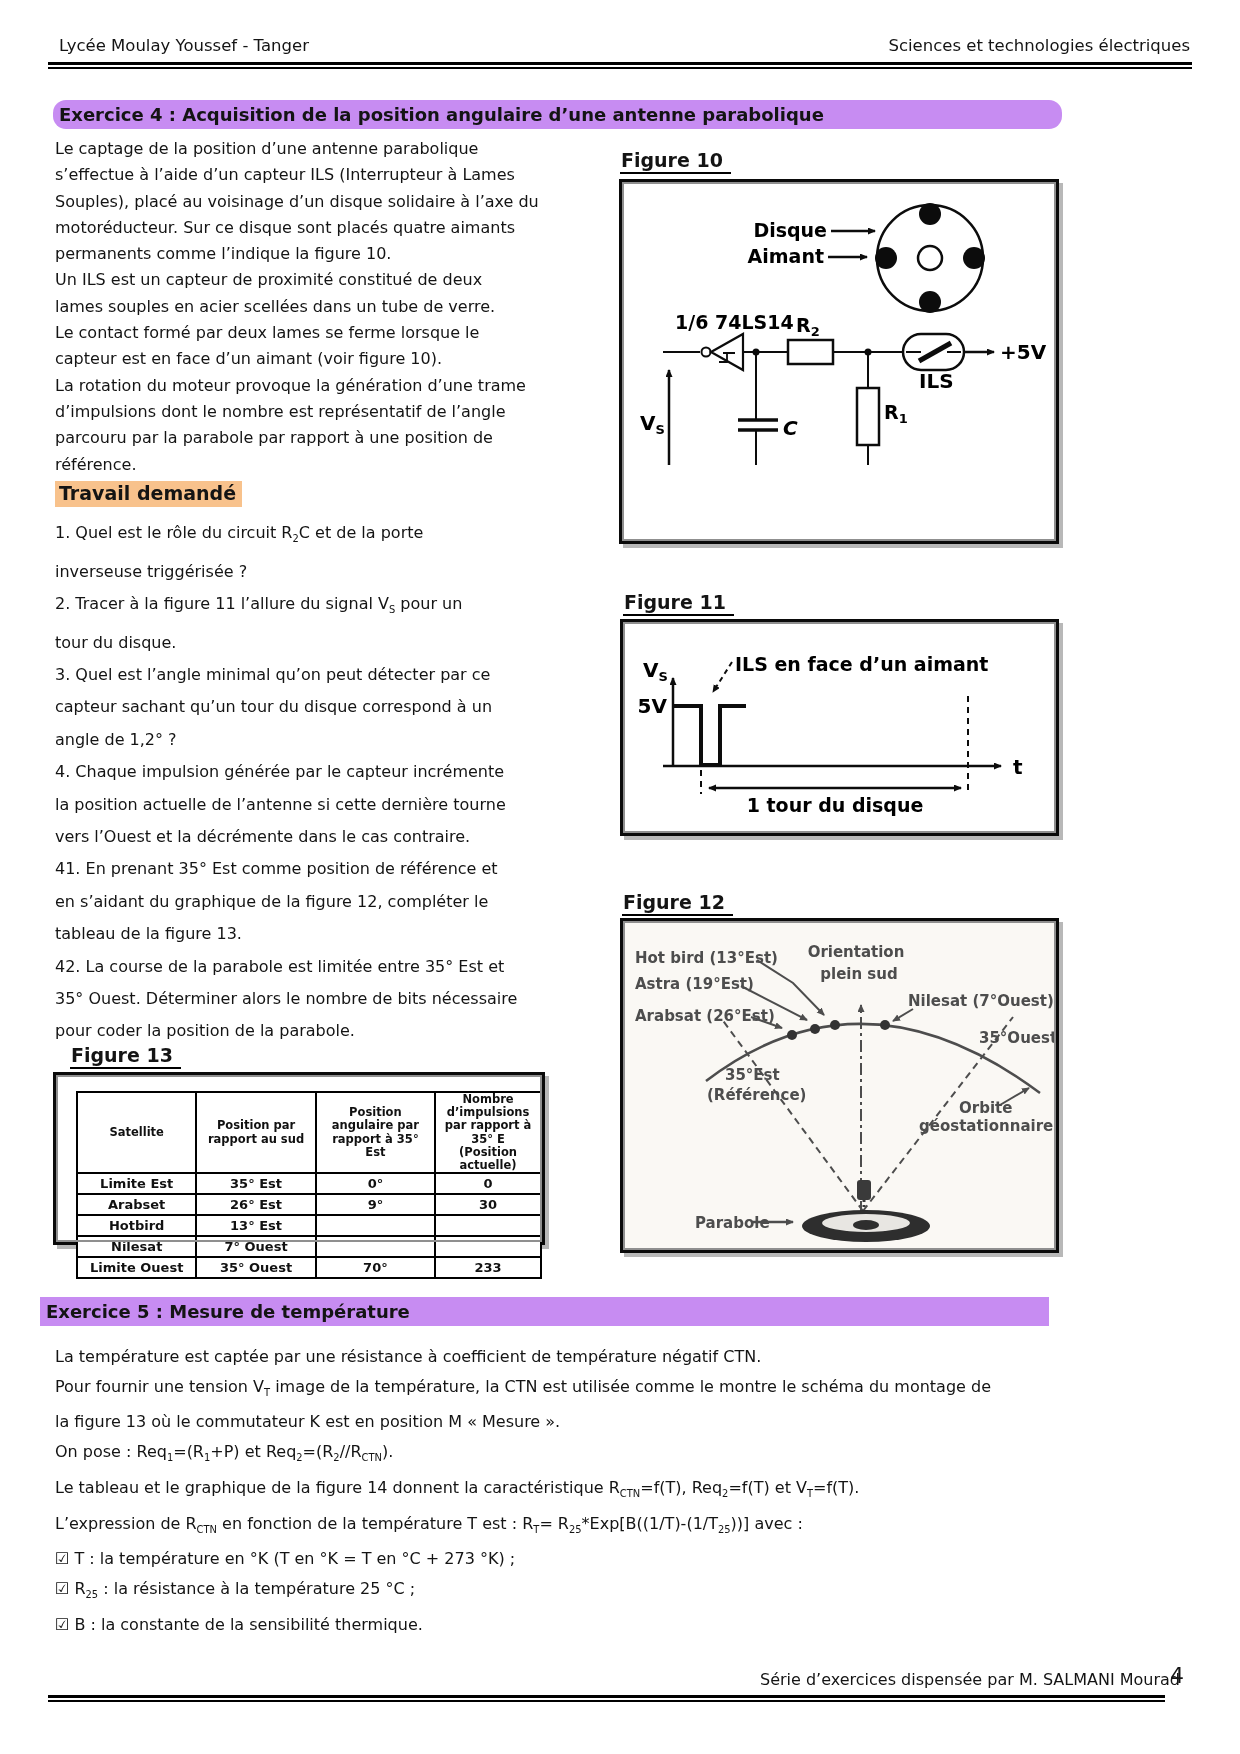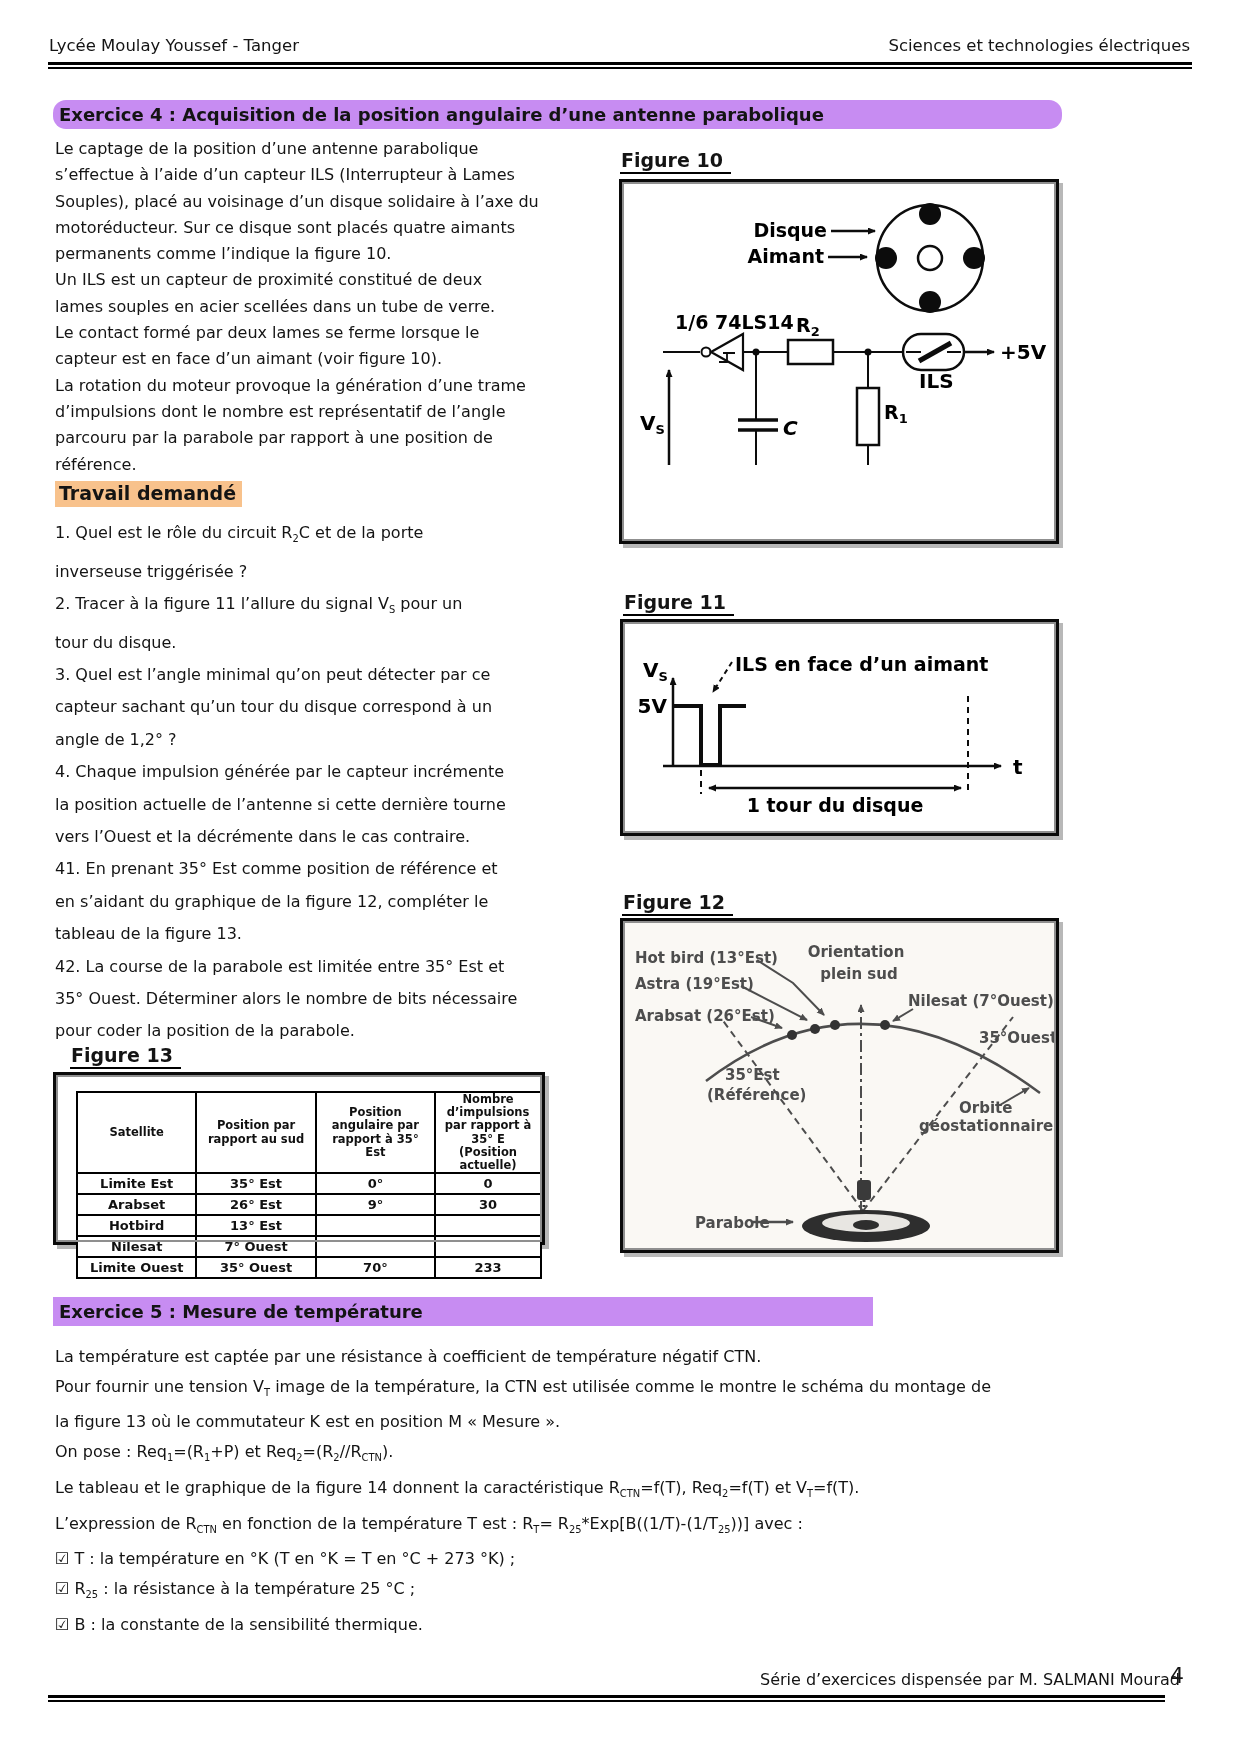"Lycée Moulay Youssef - Tanger" div.abs { left: 49px -> 59px }
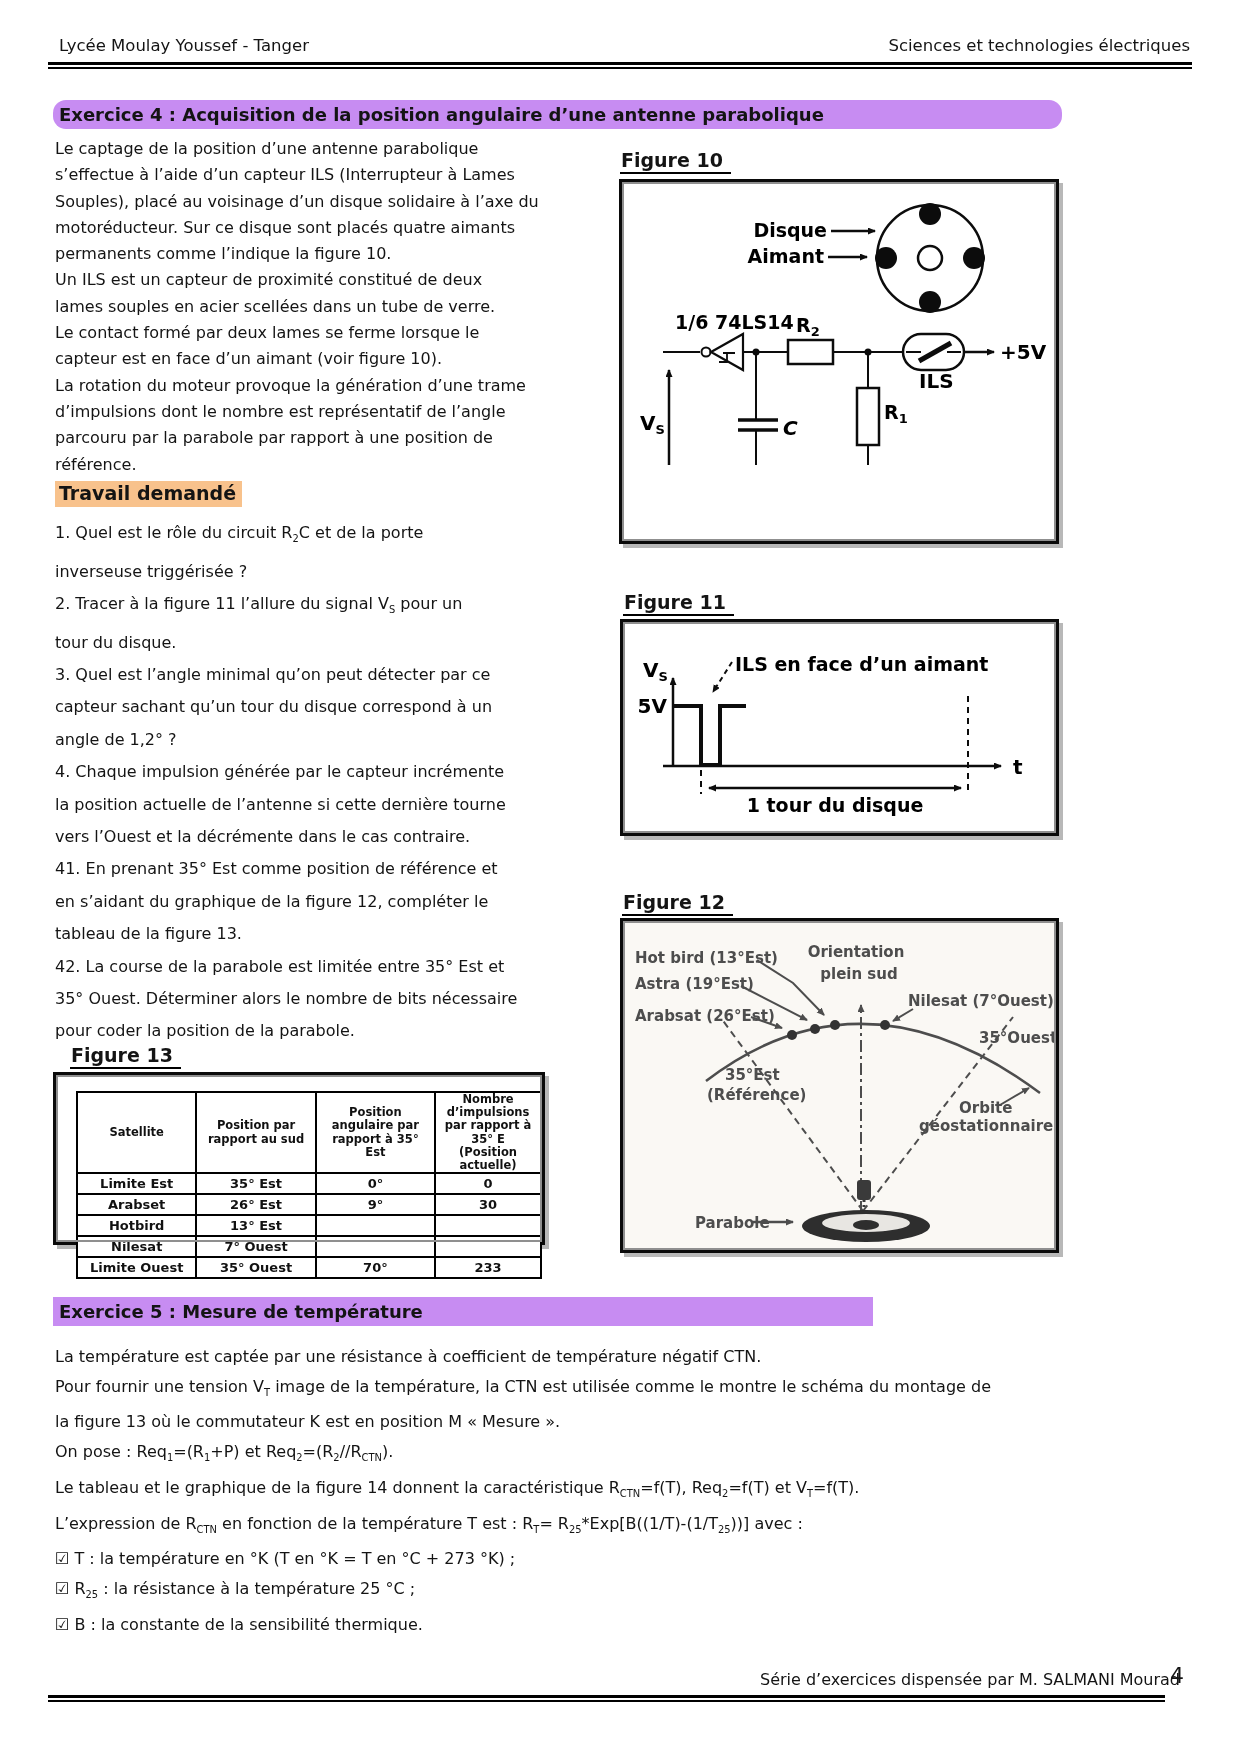"Exercice 5 : Mesure de" div.banner { left: 53px -> 40px; width: 820px -> 1009px }
